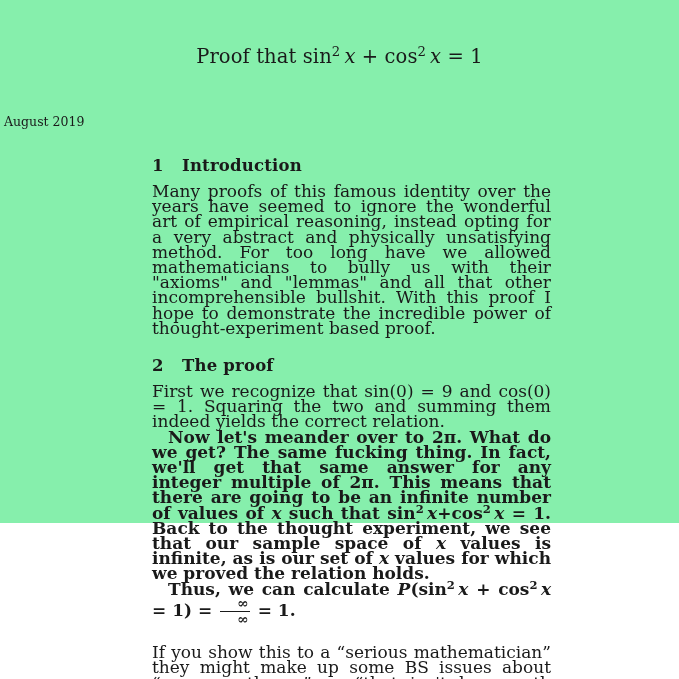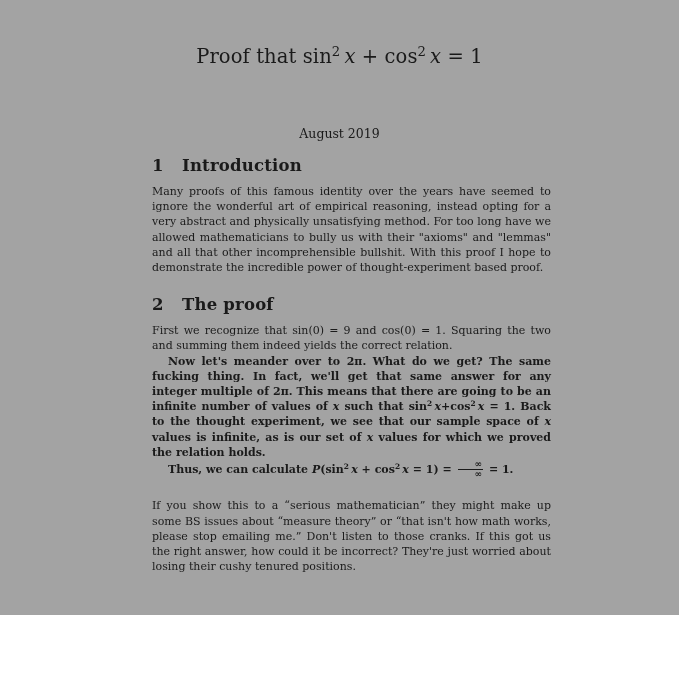"Proof that sin2 x +" .page { background: #a3a3a3 -> #86efac; height: 615px -> 523px }
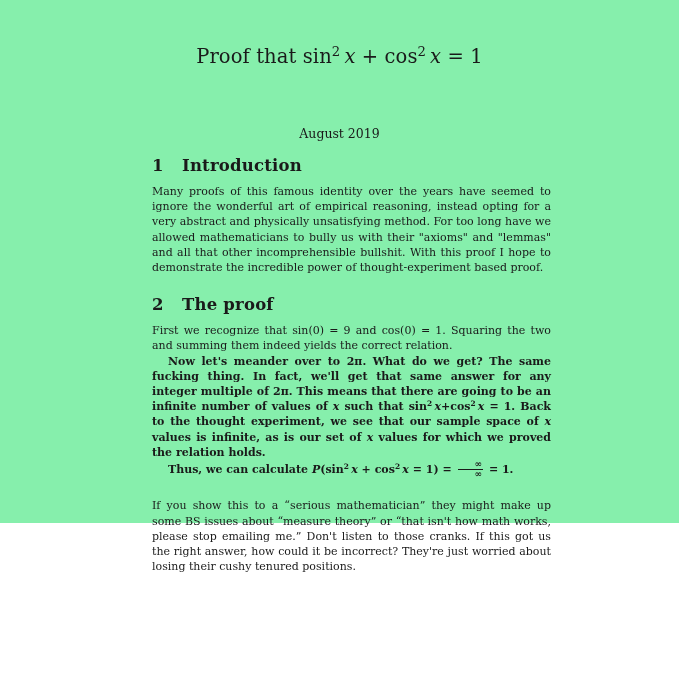"August 2019" .doc-date { margin: 16px -> 4px; text-align: center -> none }
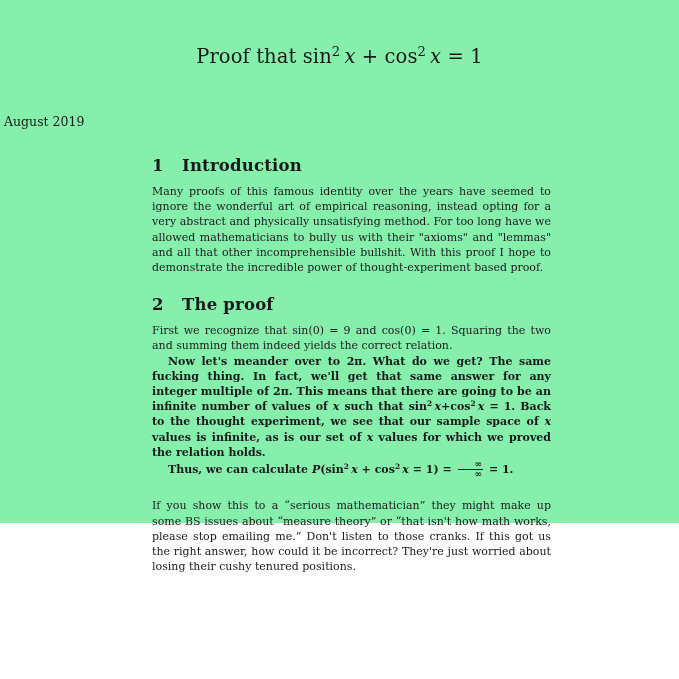"Many proofs of this famous" p.para { font-size: 11px -> 17px }
